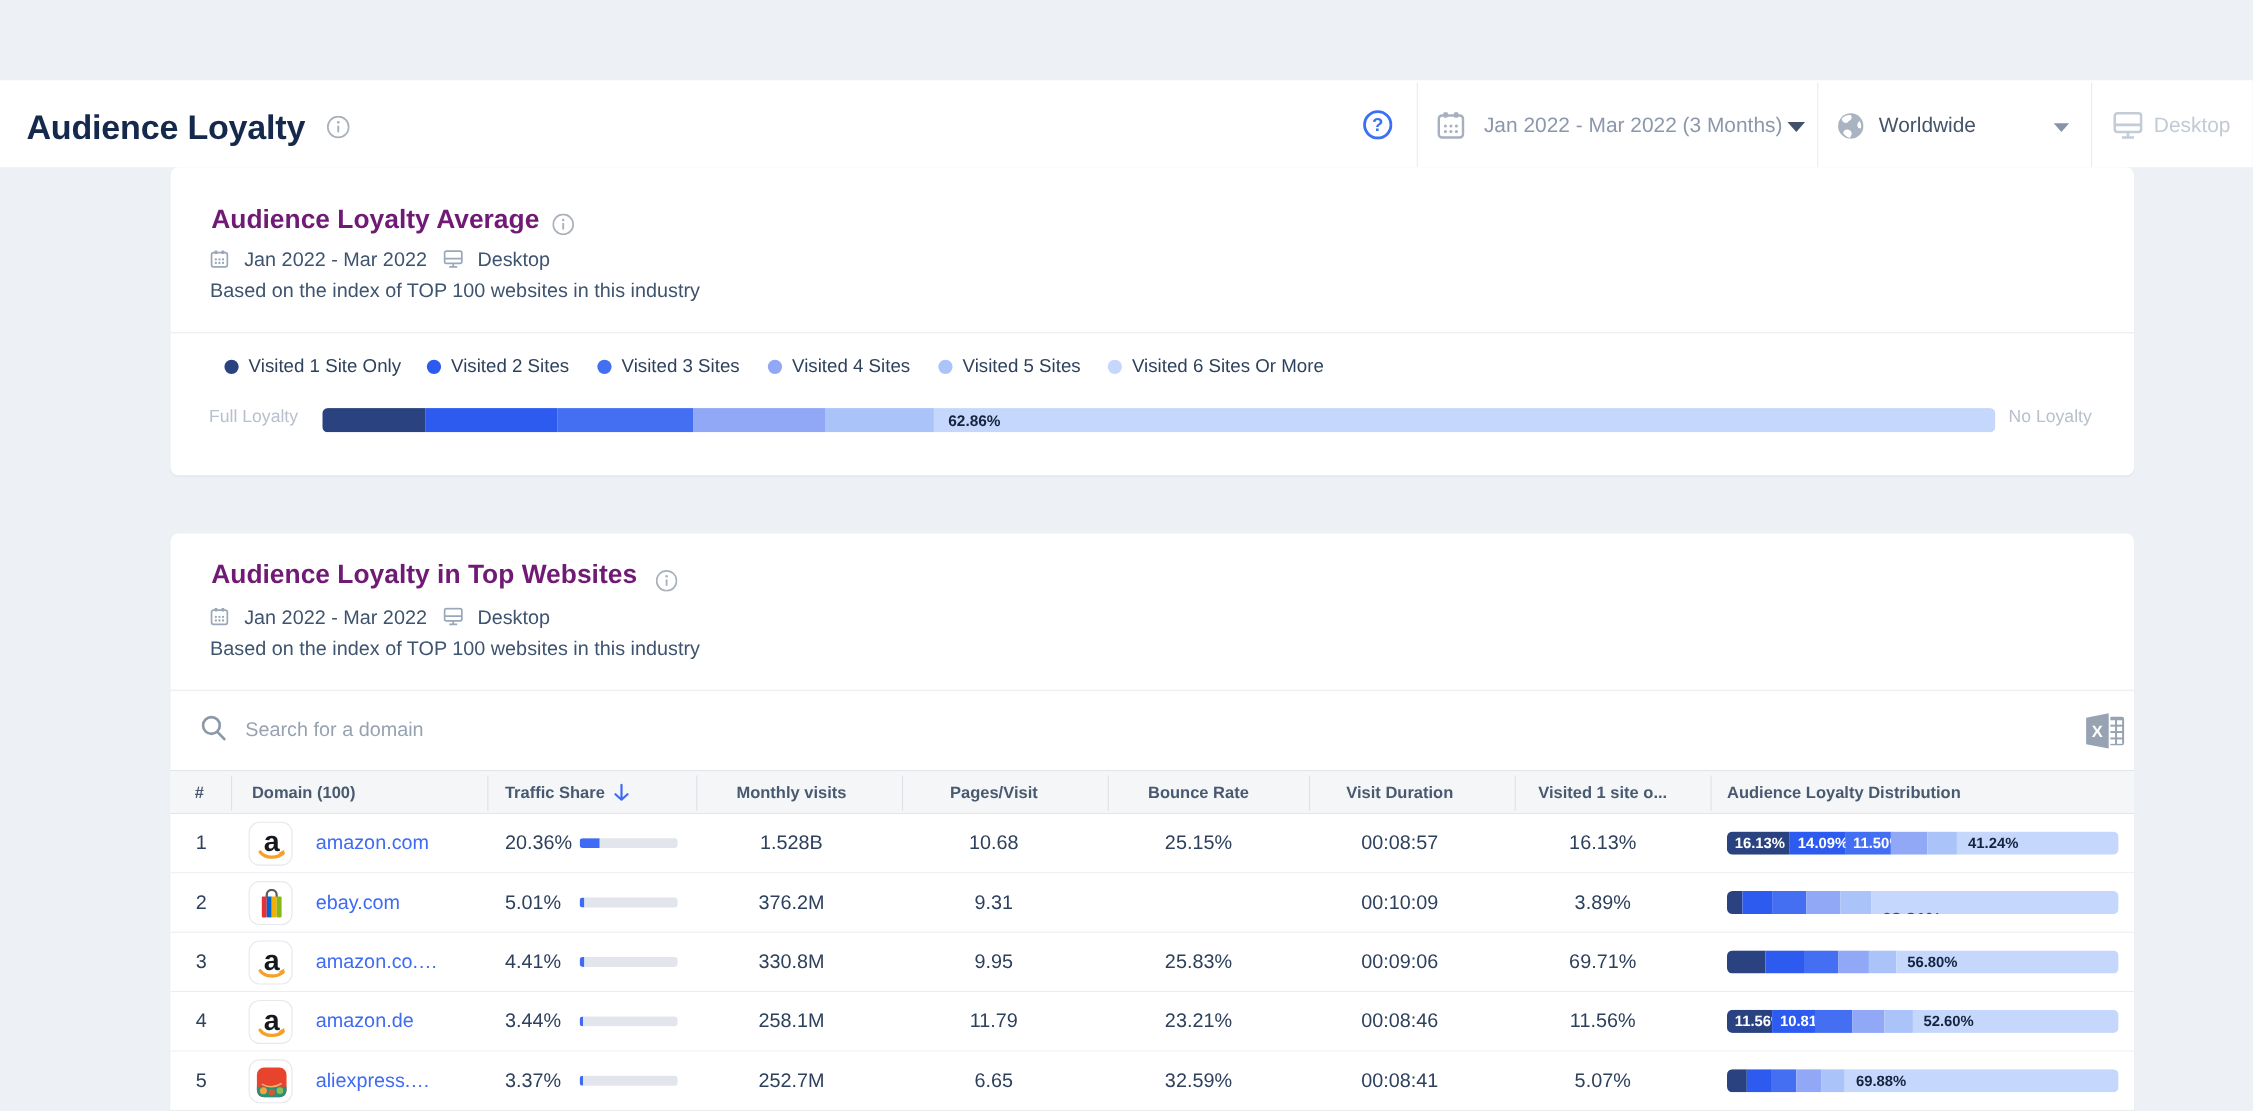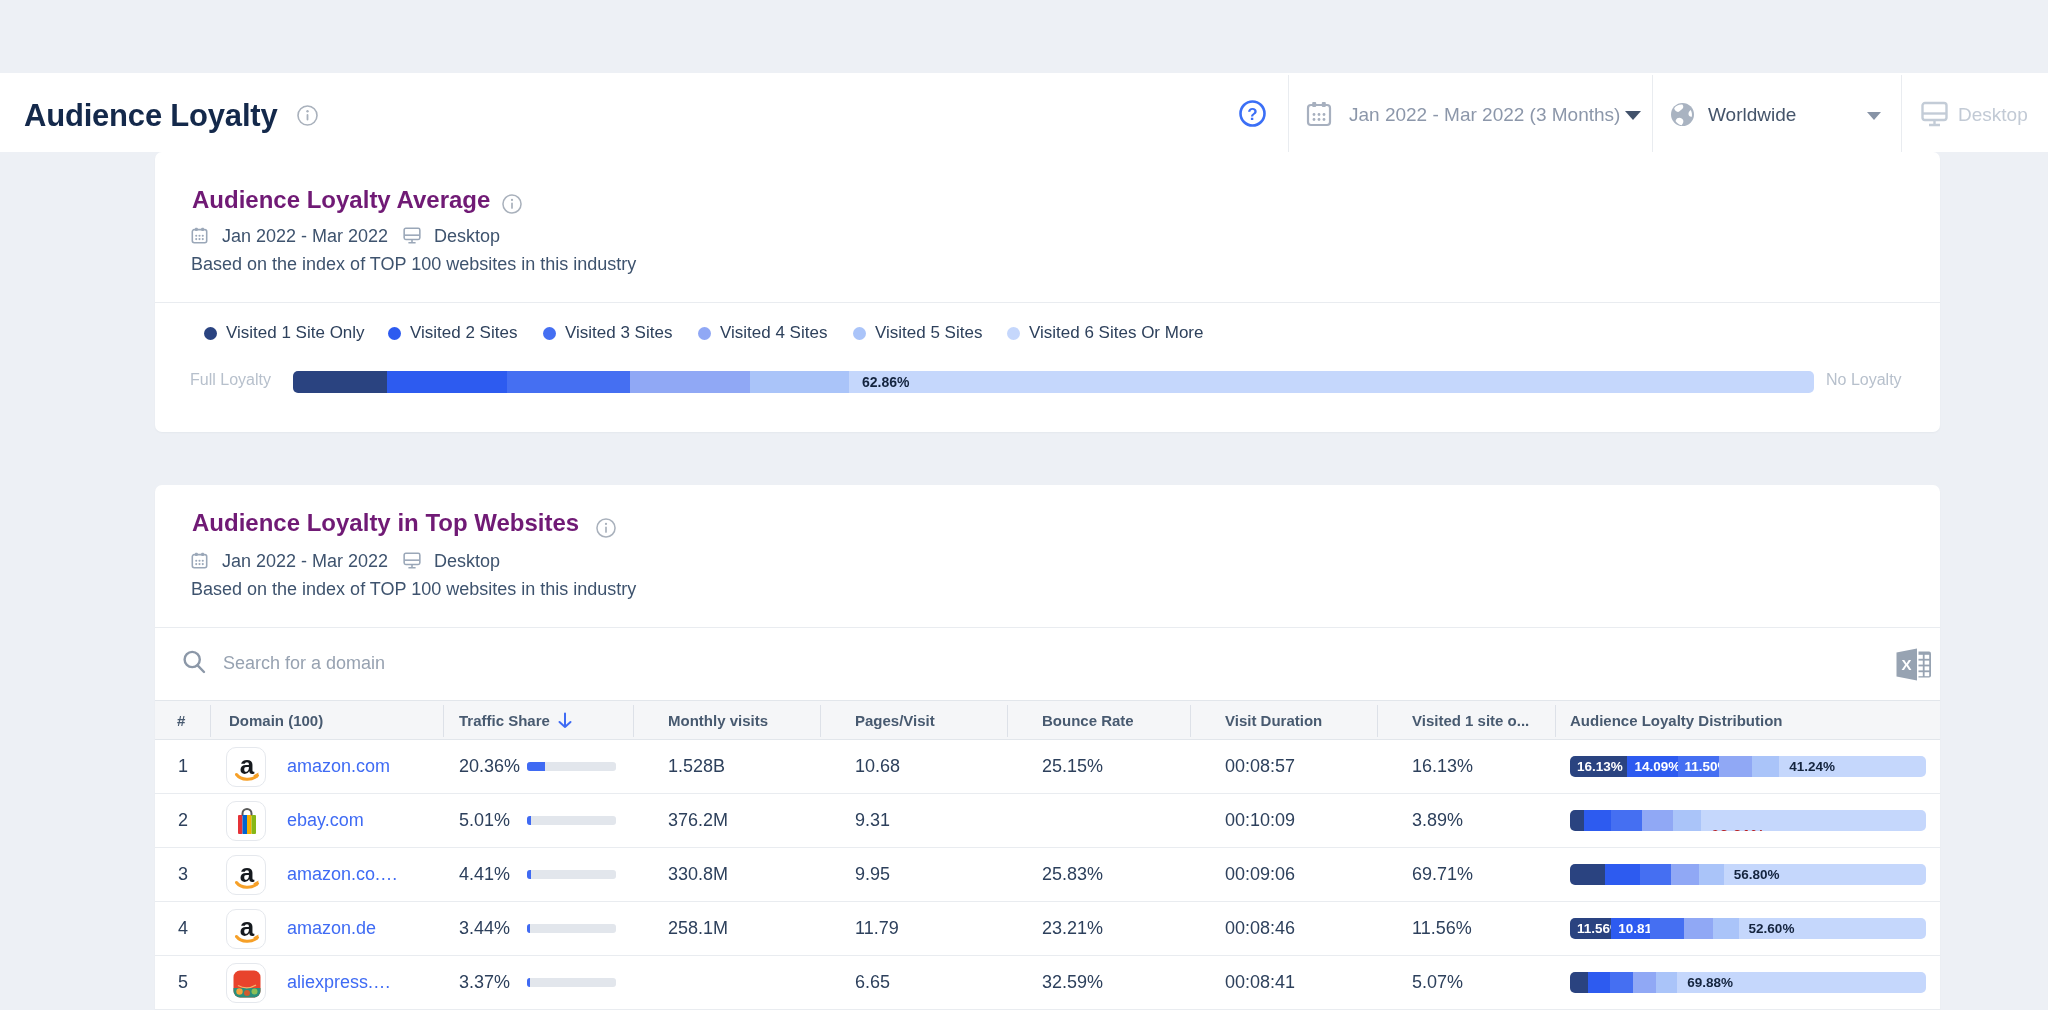"Monthly visits" .num { padding-left: 35px -> none; text-align: left -> center }
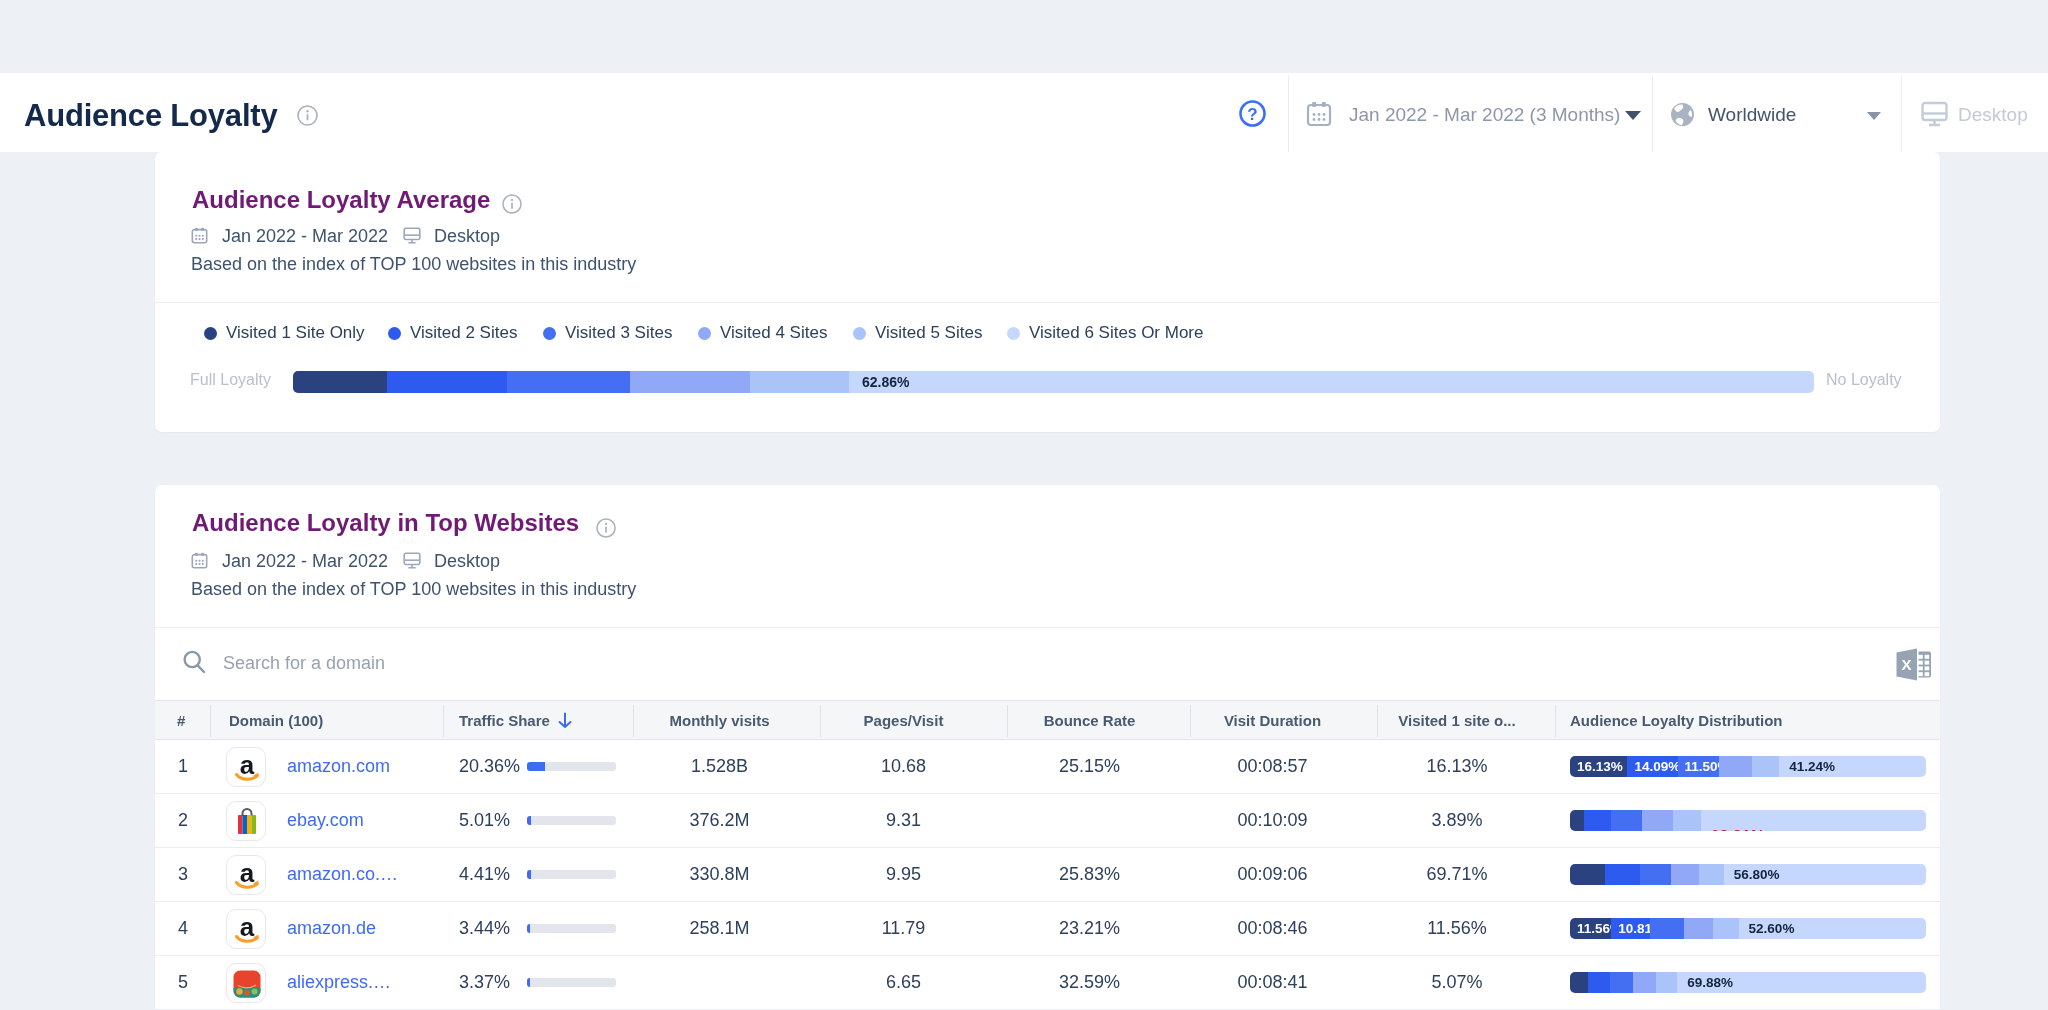"252.7M" div.td { html: none -> <div>252.7M</div> }
